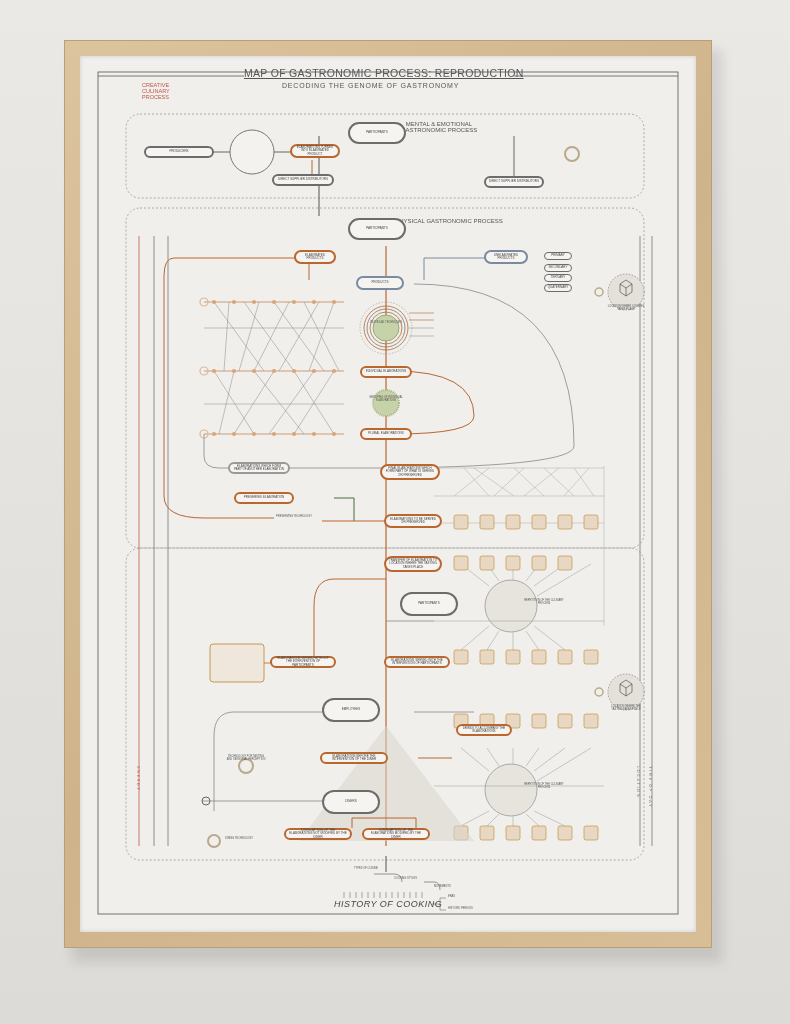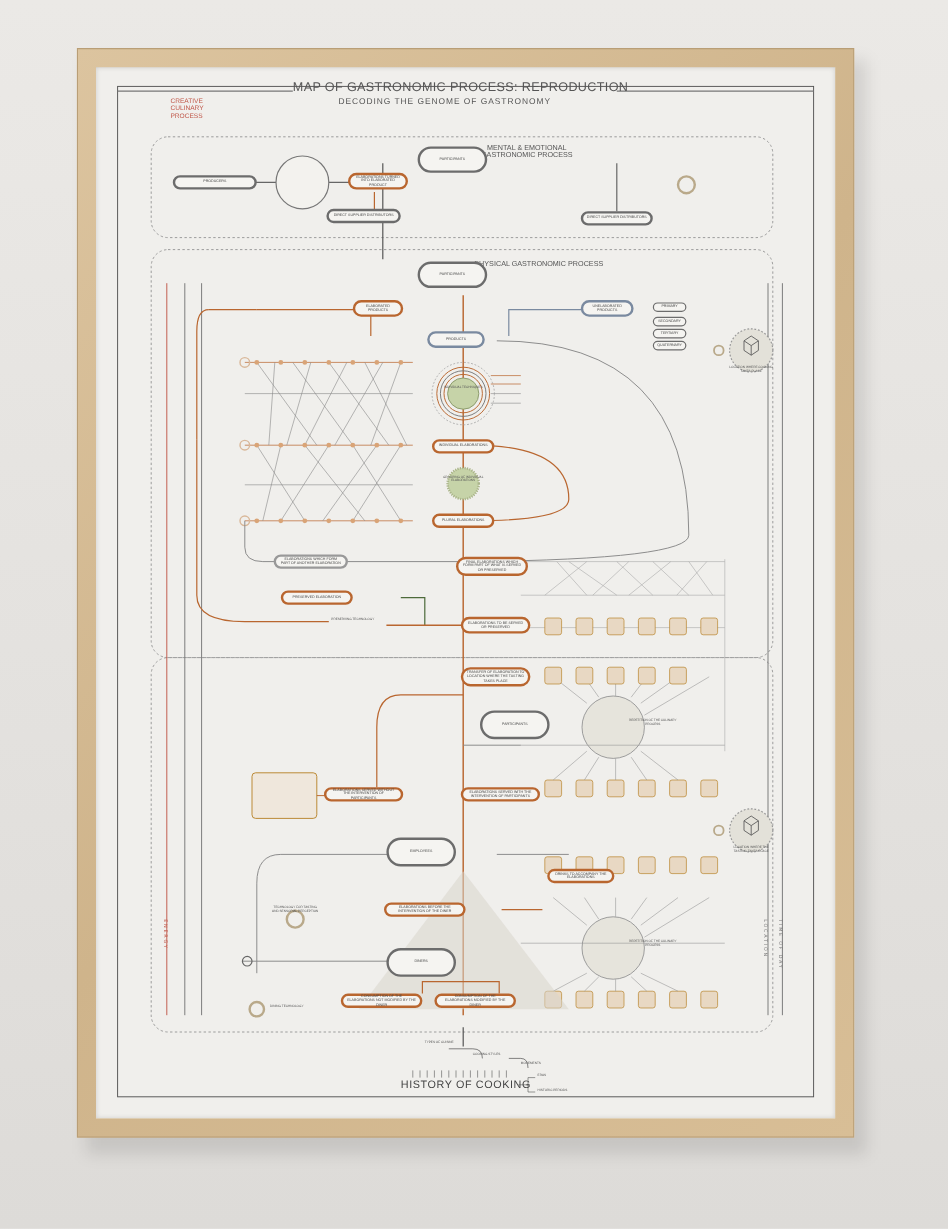"MAP OF GASTRONOMIC PROCESS: REPRODUCTION" .title { text-decoration: none -> underline }
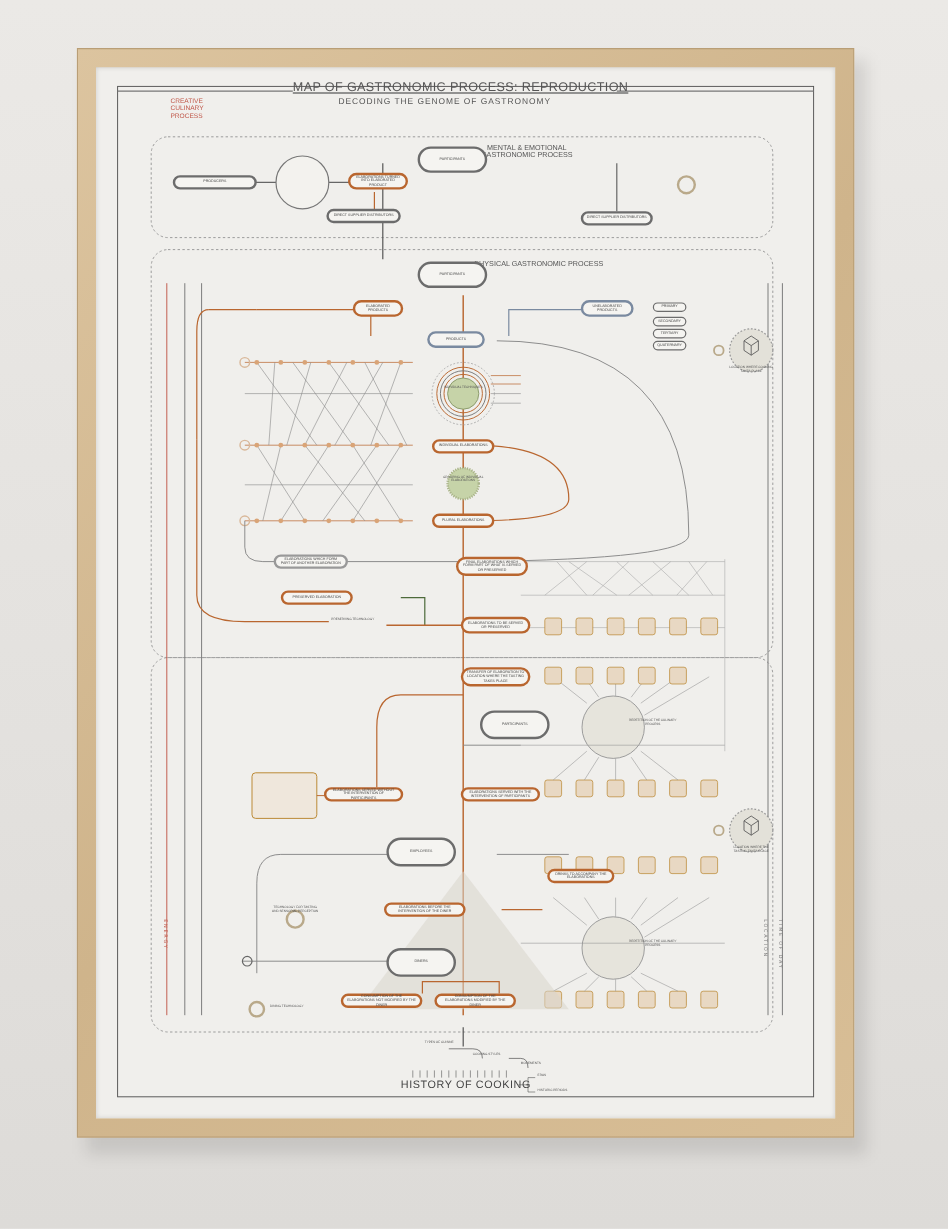"HISTORY OF COOKING" .hist { font-style: none -> italic }
